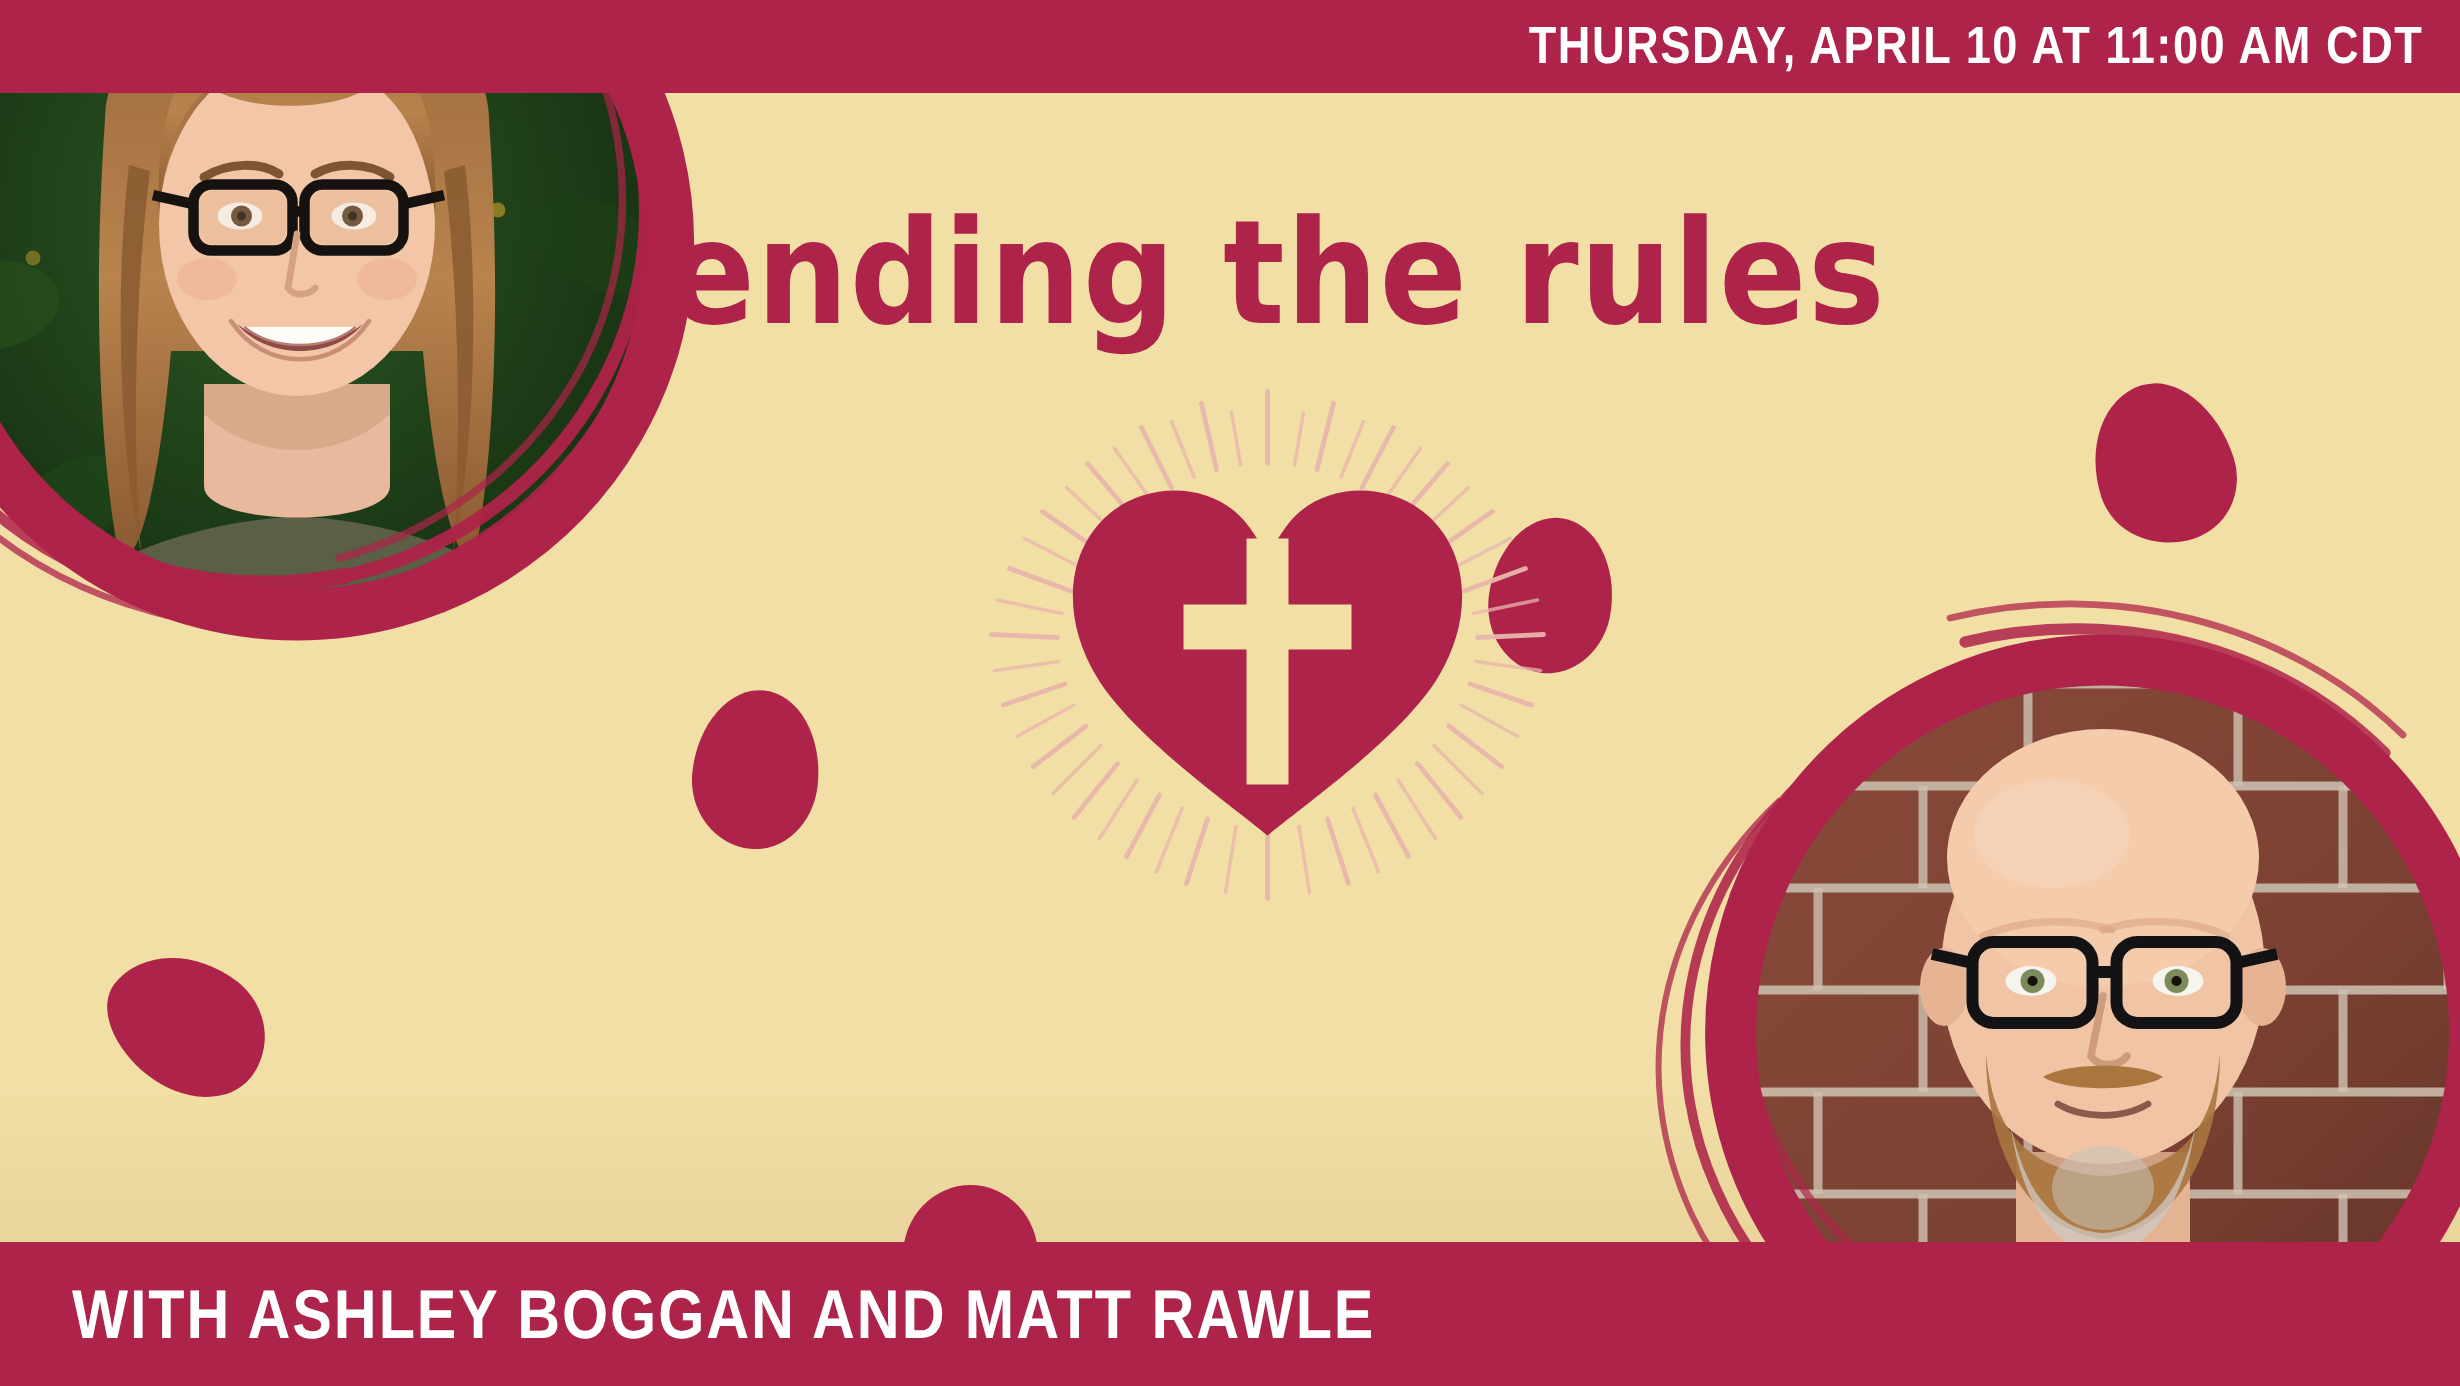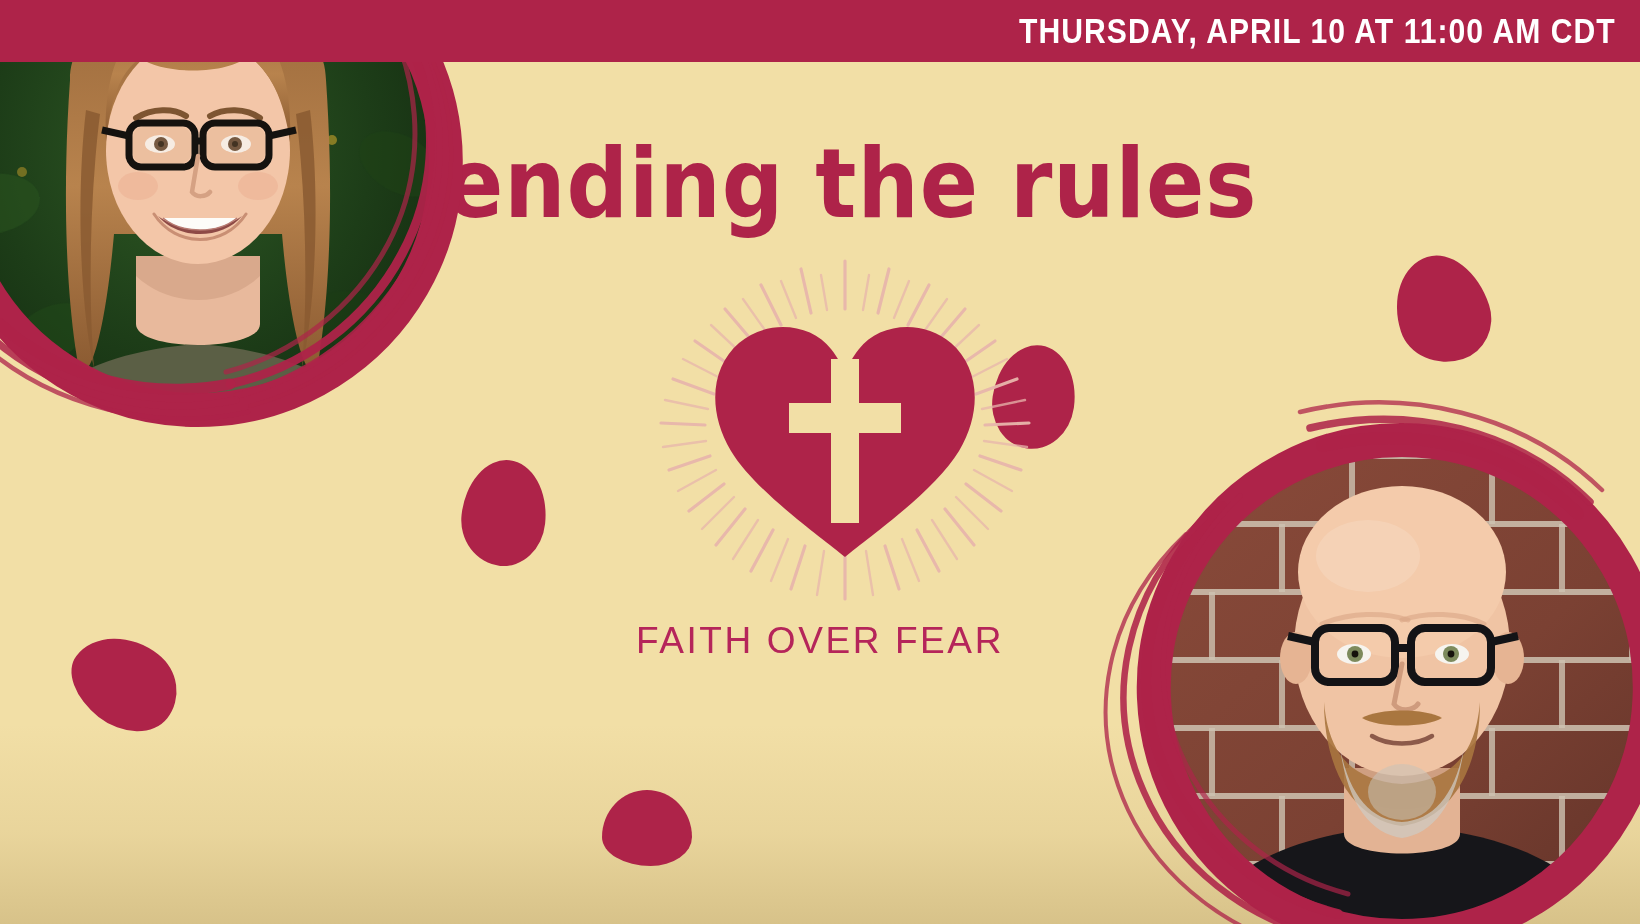"FAITH OVER FEAR" span.subtitle-line { html: <span>FAITH OVER FEAR</span> -> none }
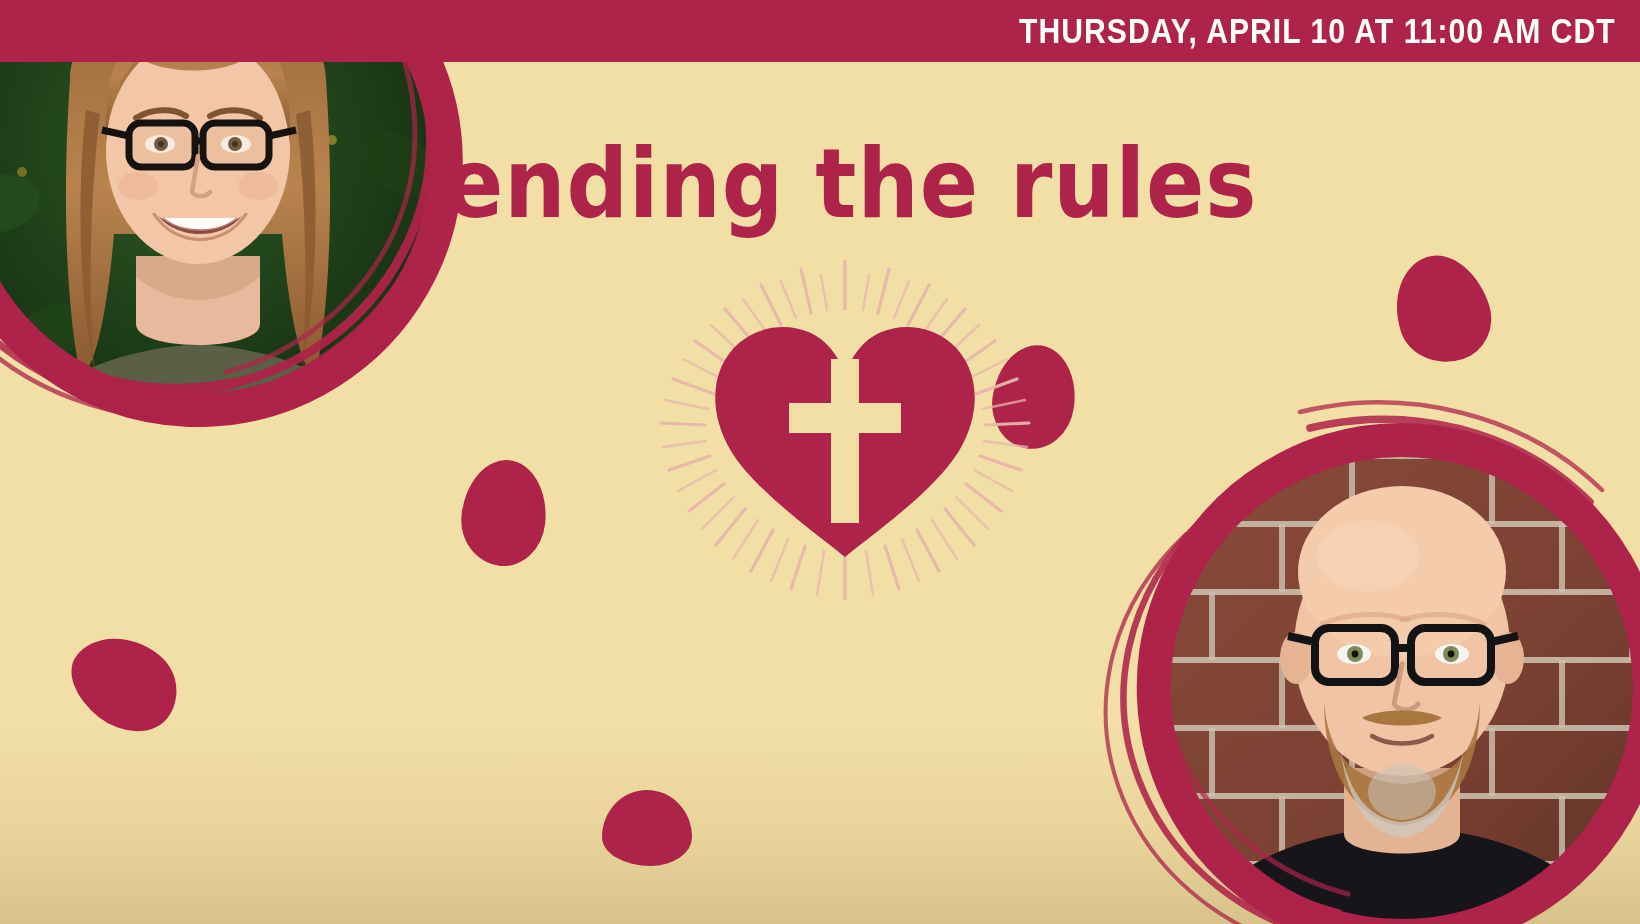"WITH ASHLEY BOGGAN AND MATT" div.banner { html: none -> <div> <span>WITH ASHLEY BOGGAN AND MATT RAWLE</span> </div> }
